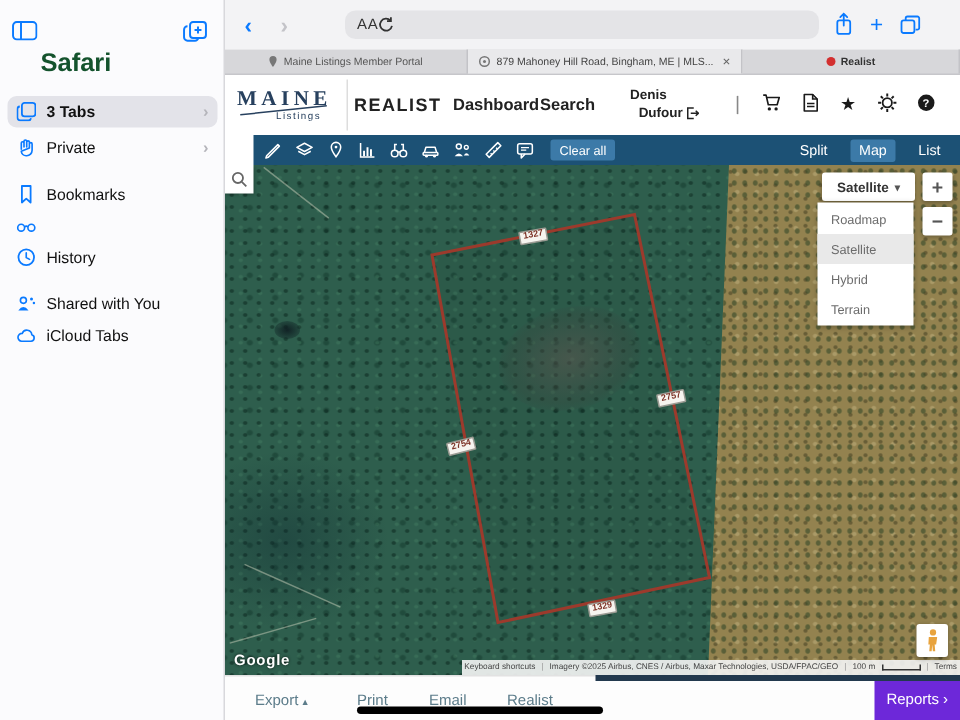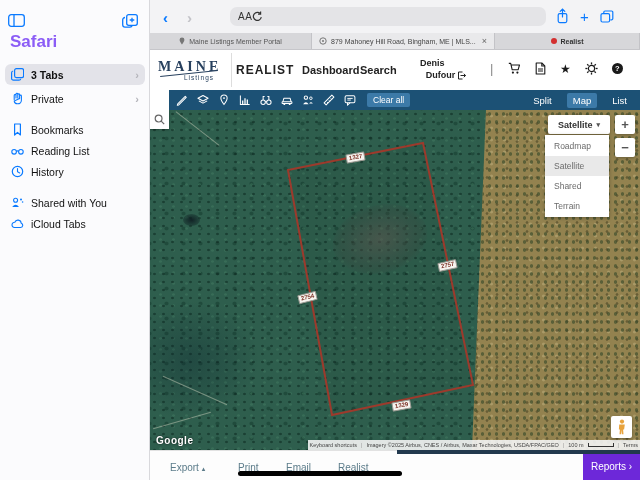"Safari" .sb-title { color: #8b5cf6 -> #14532d; left: 10px -> 27px }
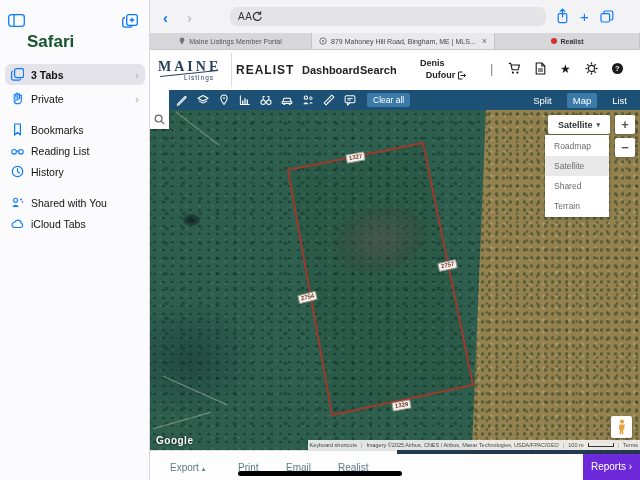"Reading List" span.lbl { html: <span>Reading List</span> -> none }
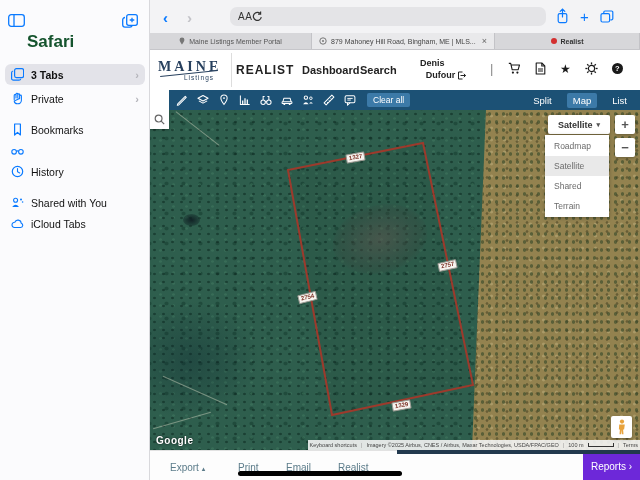"Shared" div.type-opt { text: Shared -> Hybrid }
